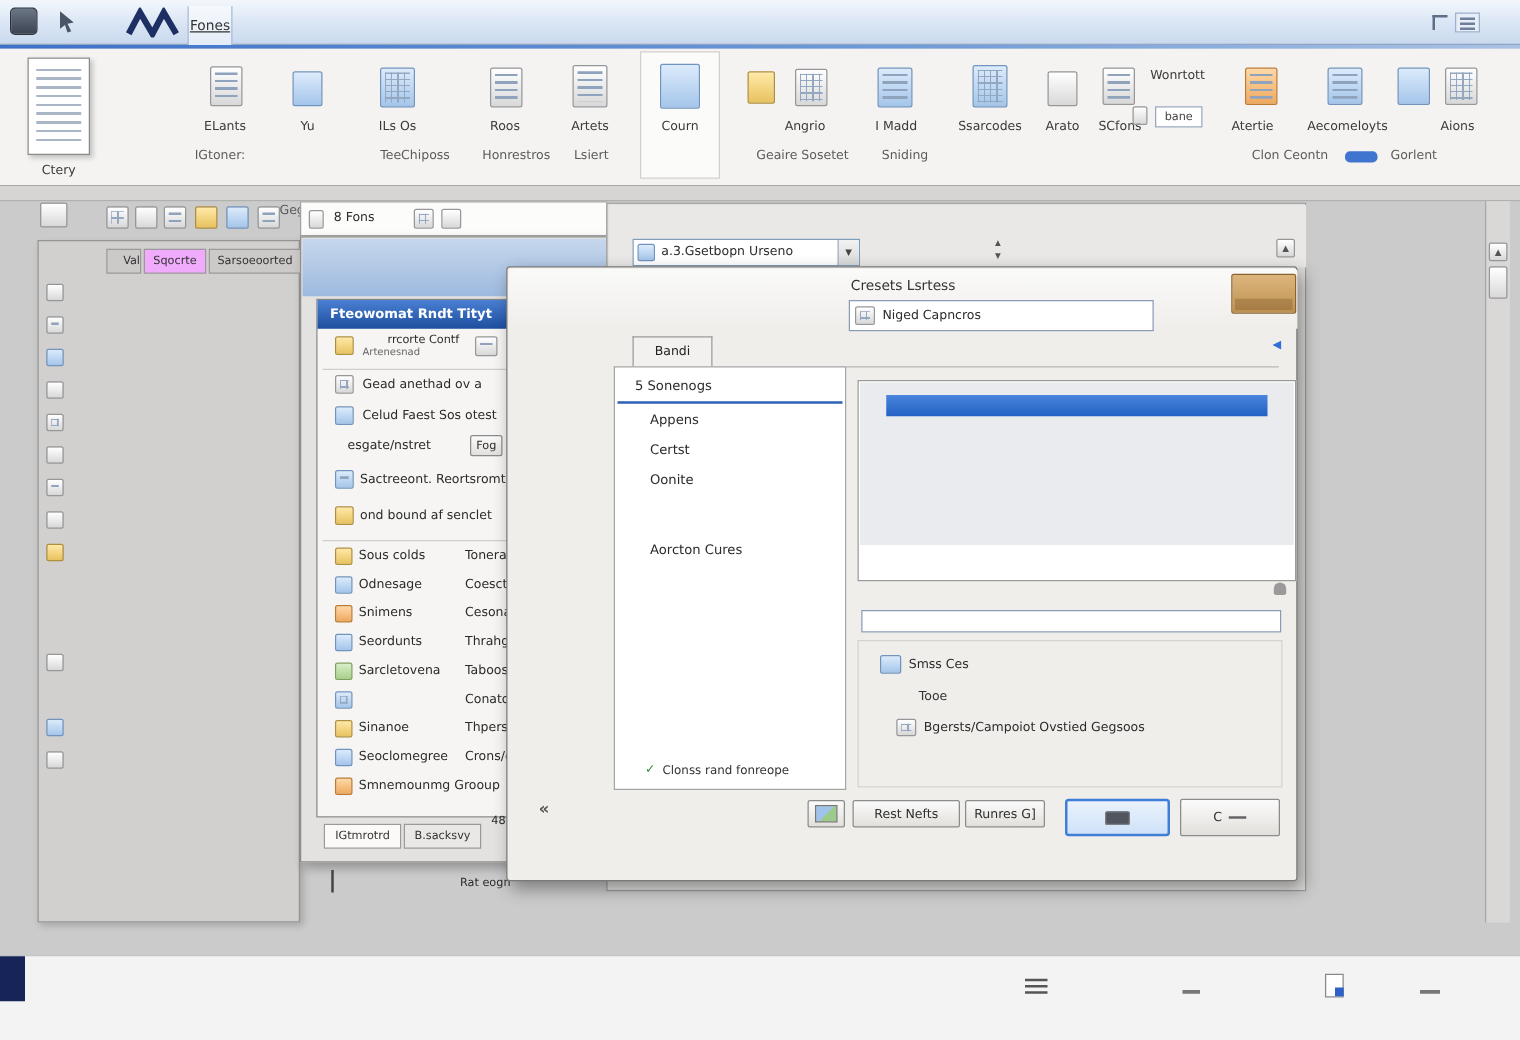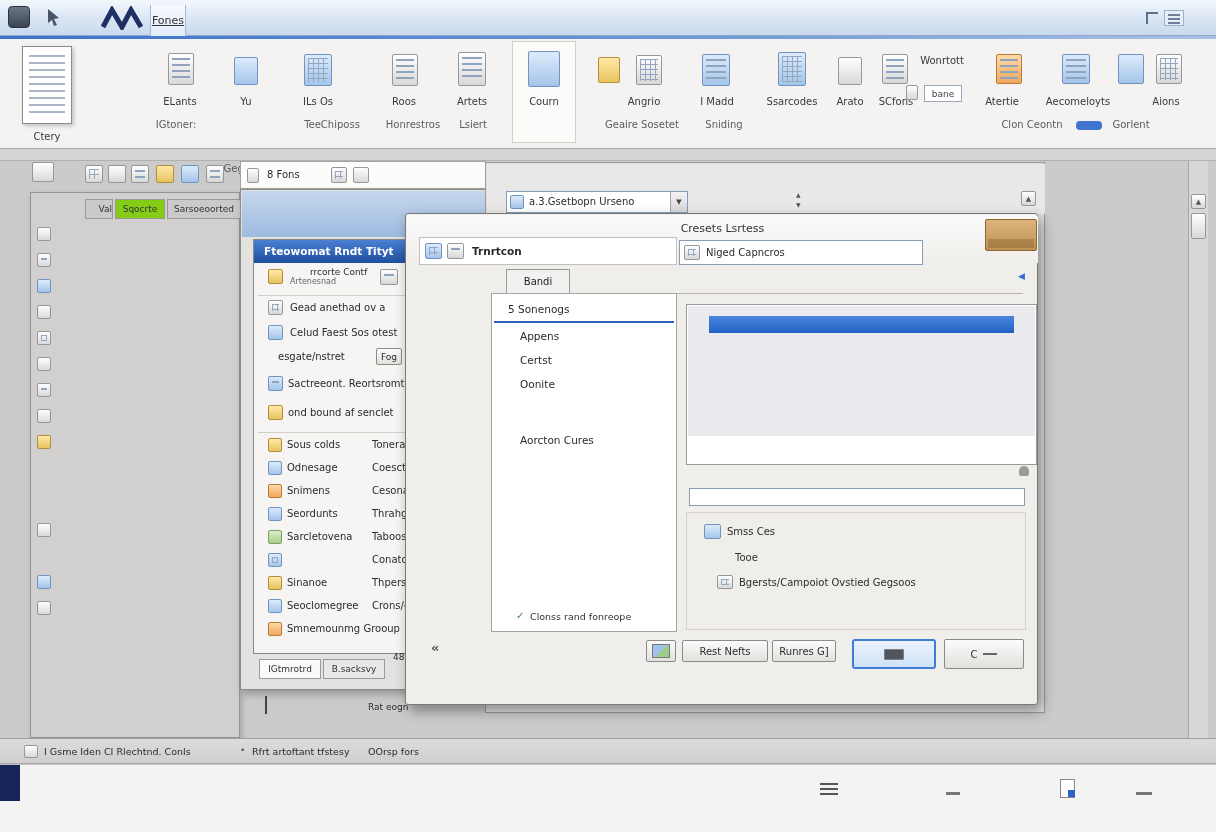"Sqocrte" div.abs { background: #84cc16 -> #f0abfc }
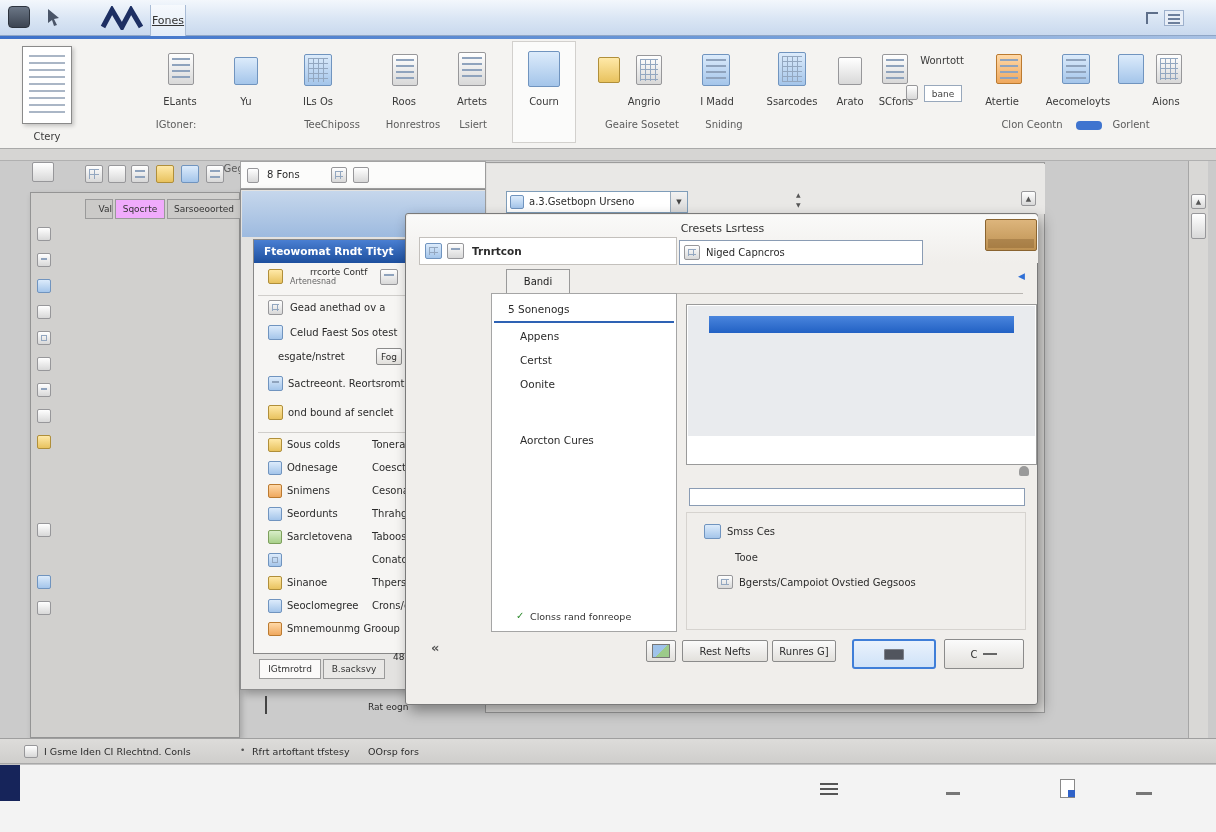"Trnrtcon" div.abs { html: <div> <div></div> <div></div> <div>Trnrtcon</div> </div> -> none }
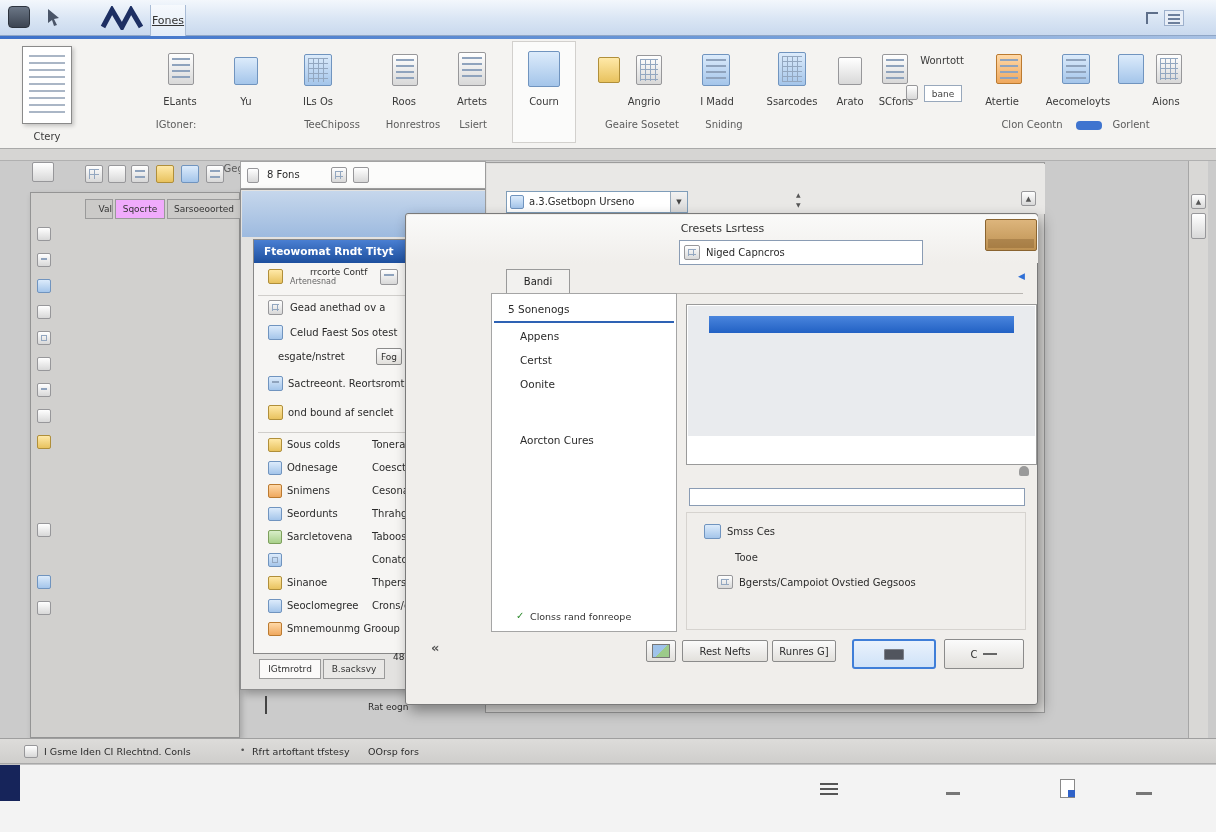"I Gsme Iden CI Rlechtnd." div.abs { html: <div> <div></div> <div>I Gsme Iden CI Rlechtnd. Conls</div> <span>•</span> <div>Rfrt artoftant tfstesy</div> <div>OOrsp fors</div> </div> -> none }
